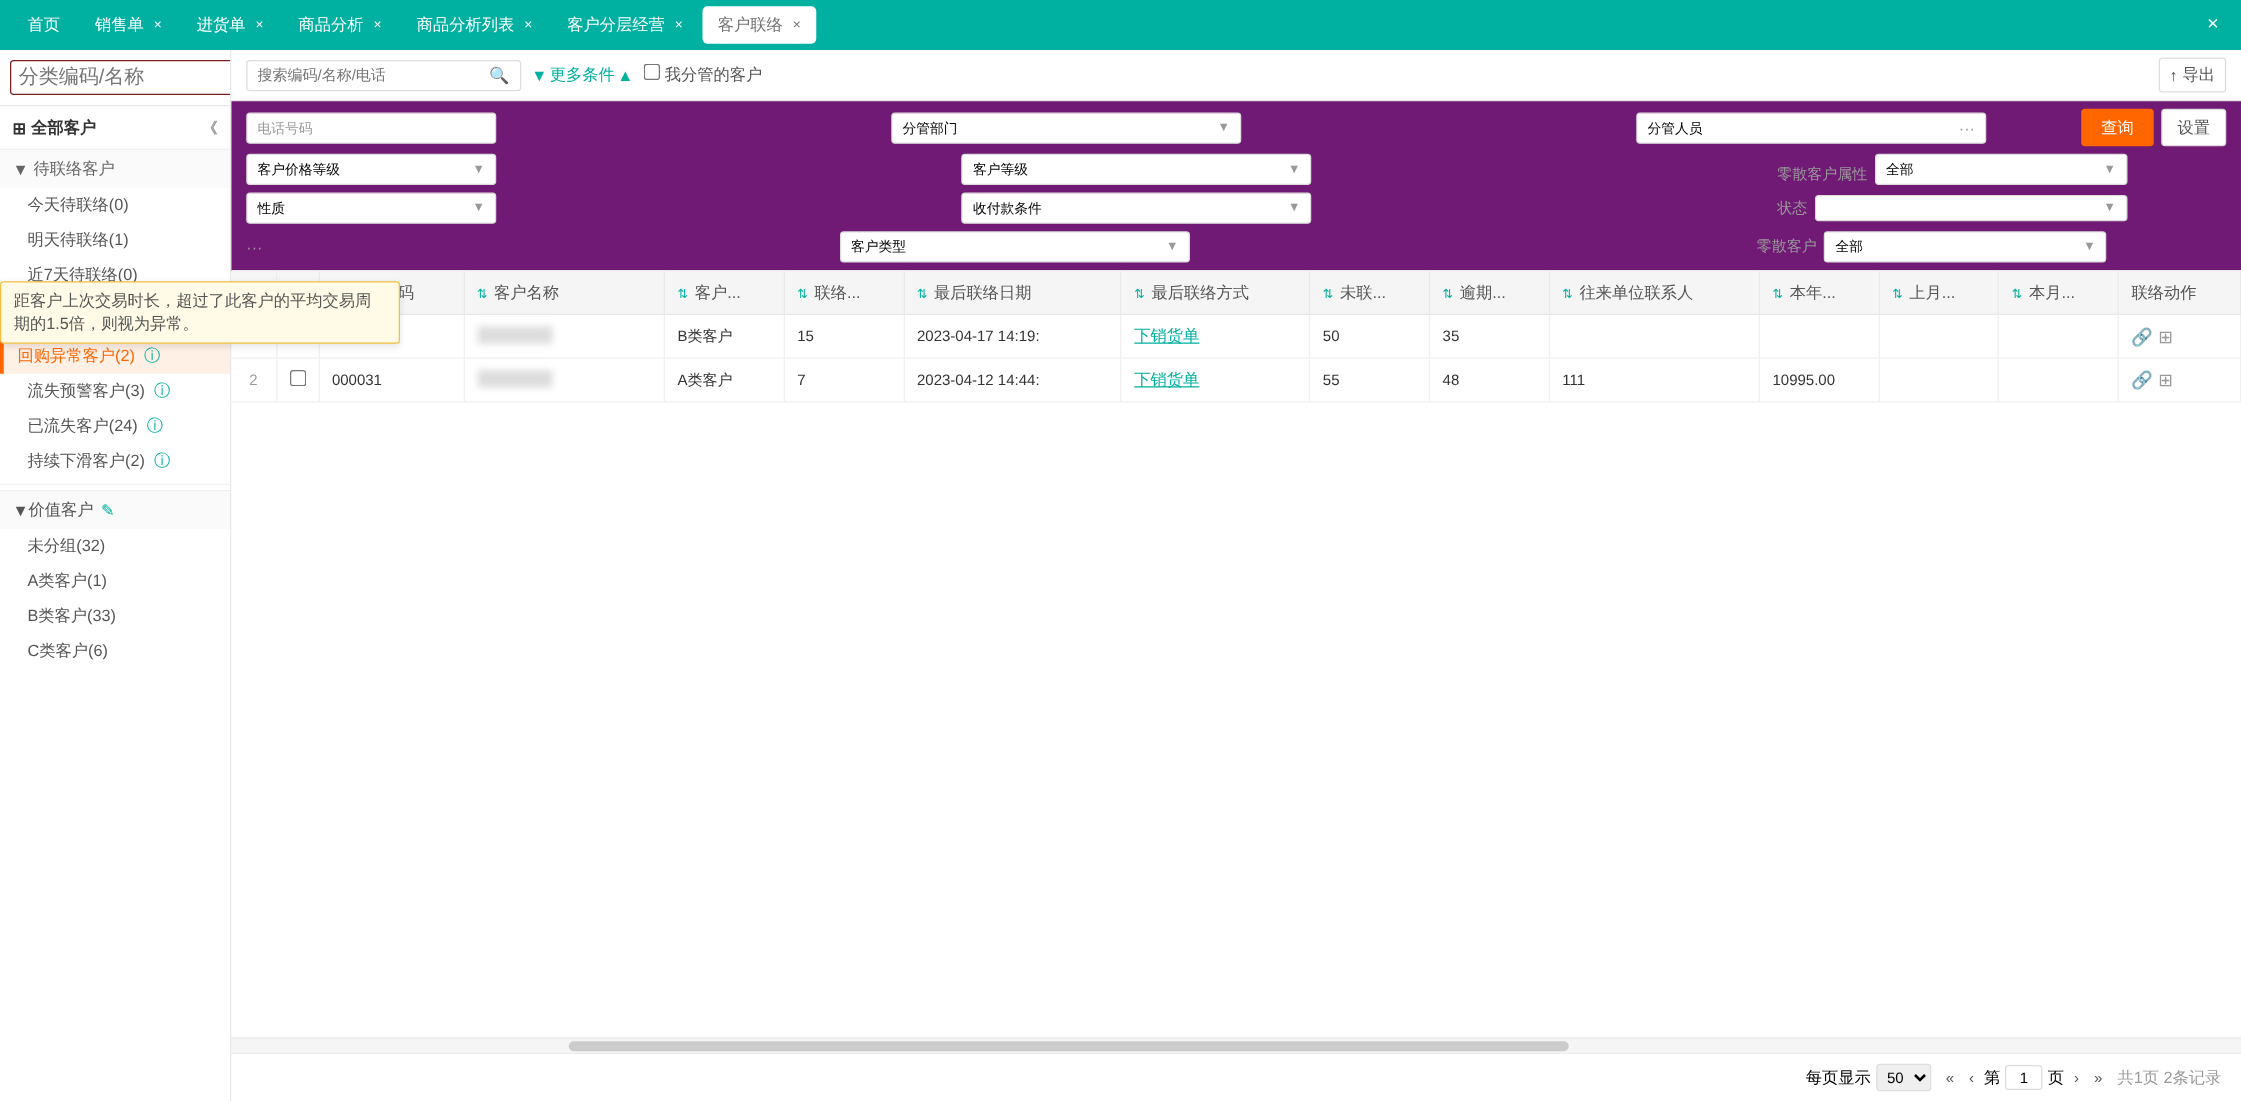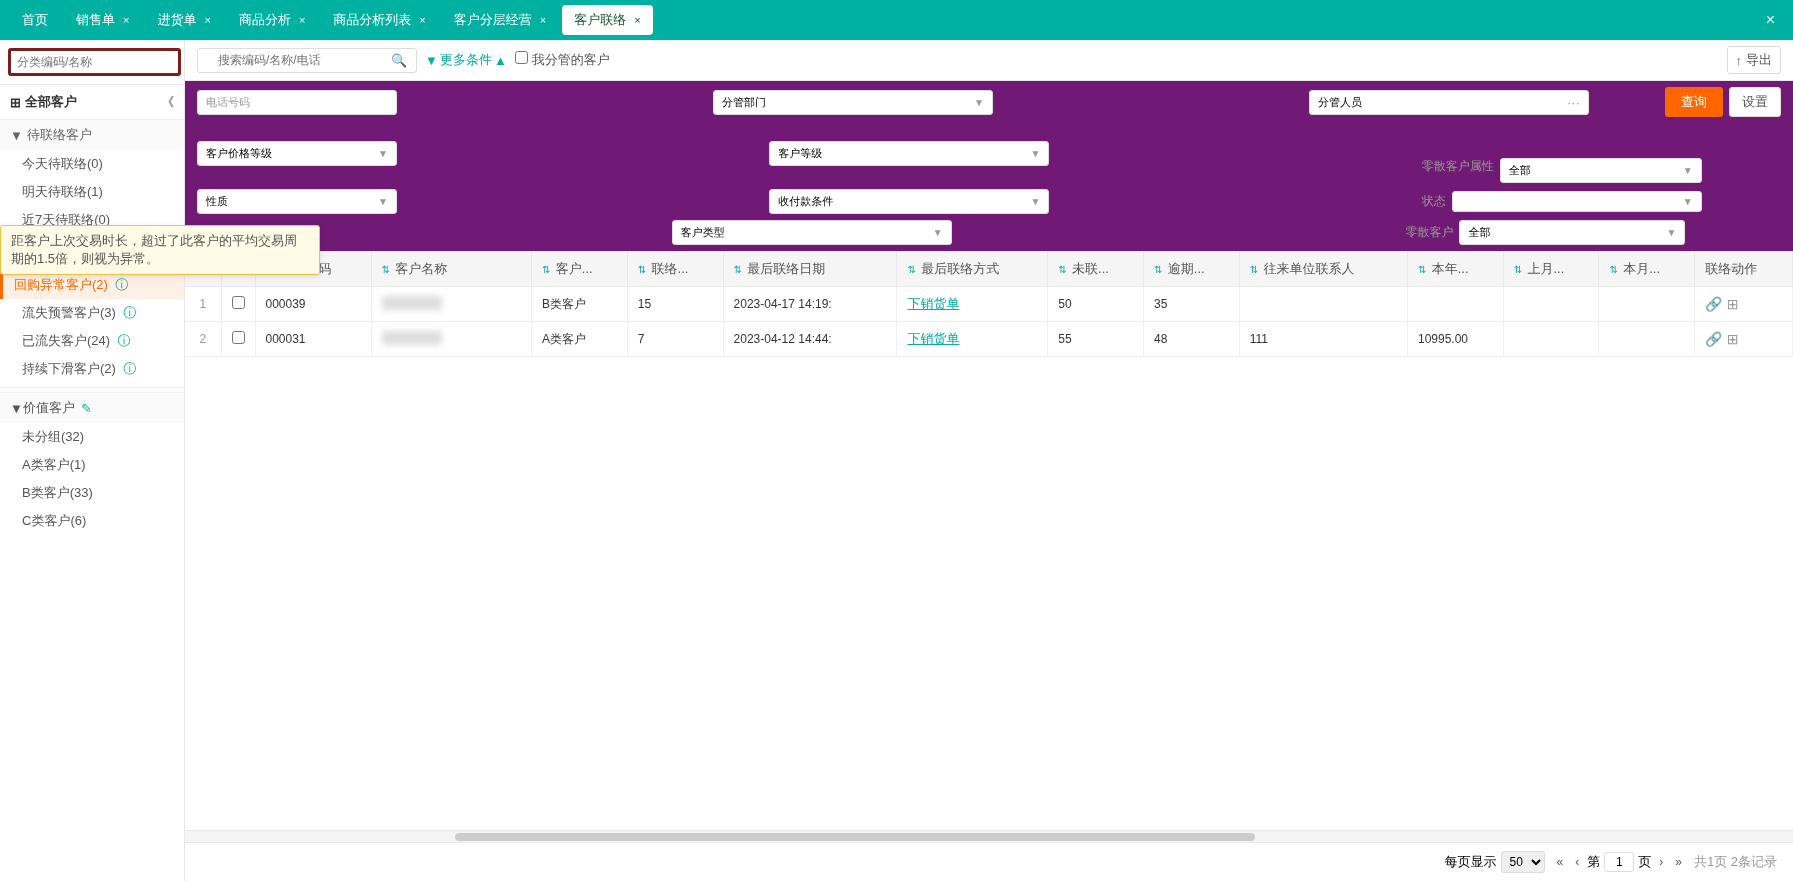"客户联络" .top-nav .nav-item.active { color: #14532d -> #737373 }
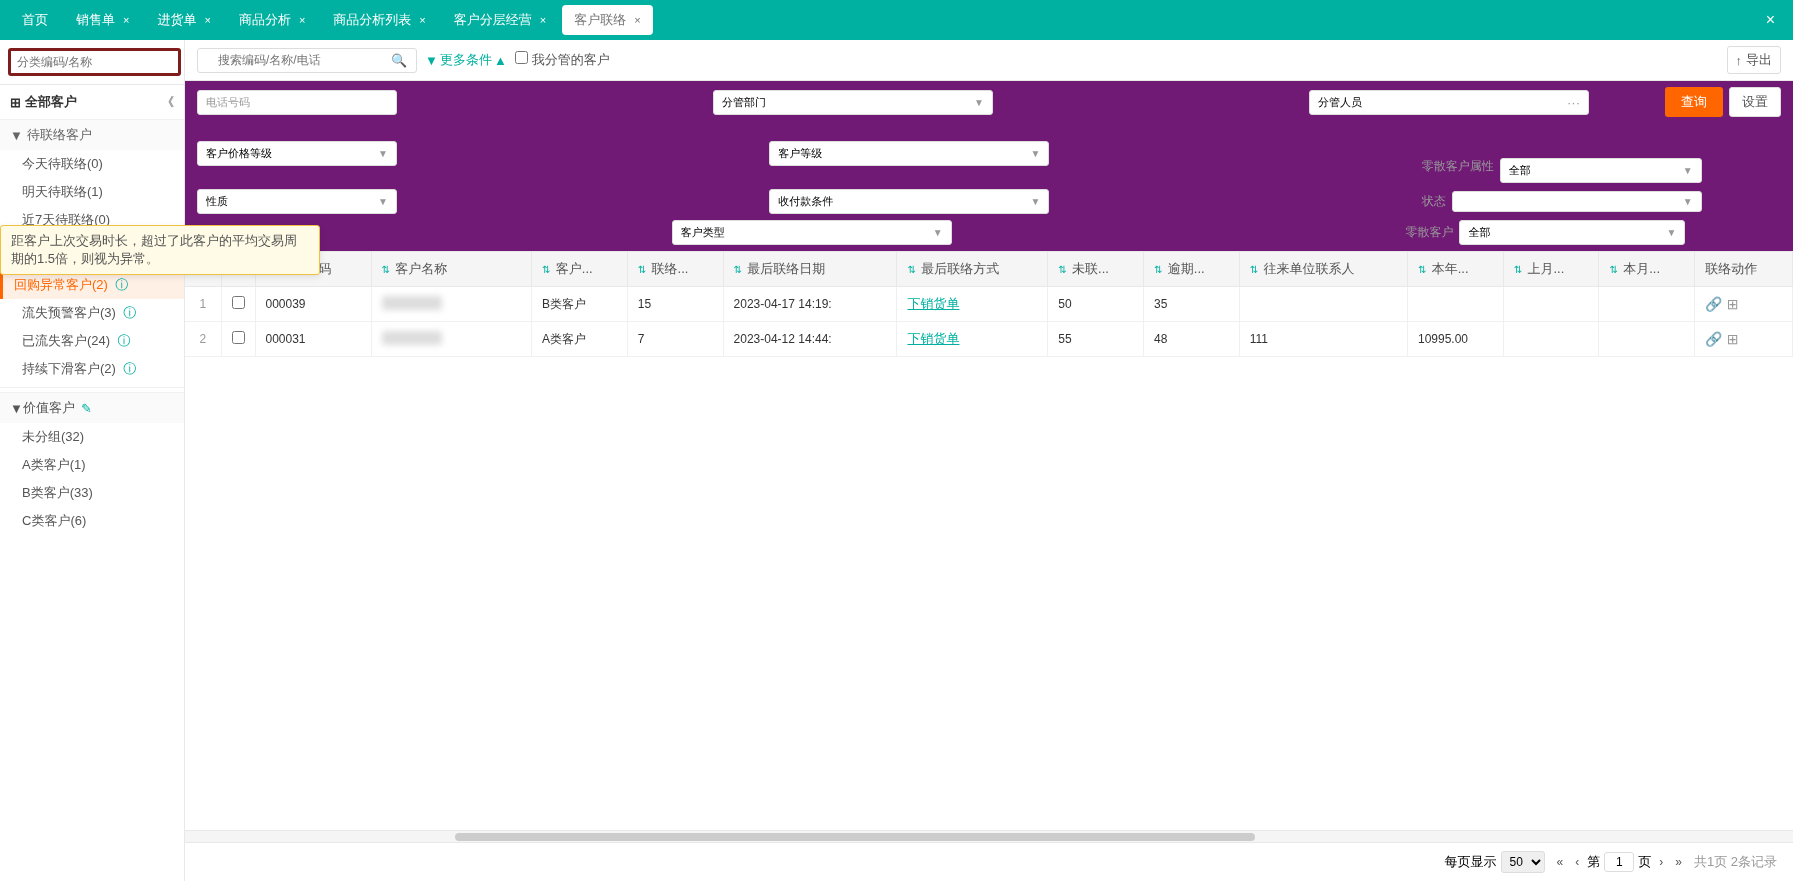"分类编码/名称" .sidebar-search input { border: 3px solid #7f1d1d -> 1px solid #7f1d1d; font-size: 12px -> 16px }
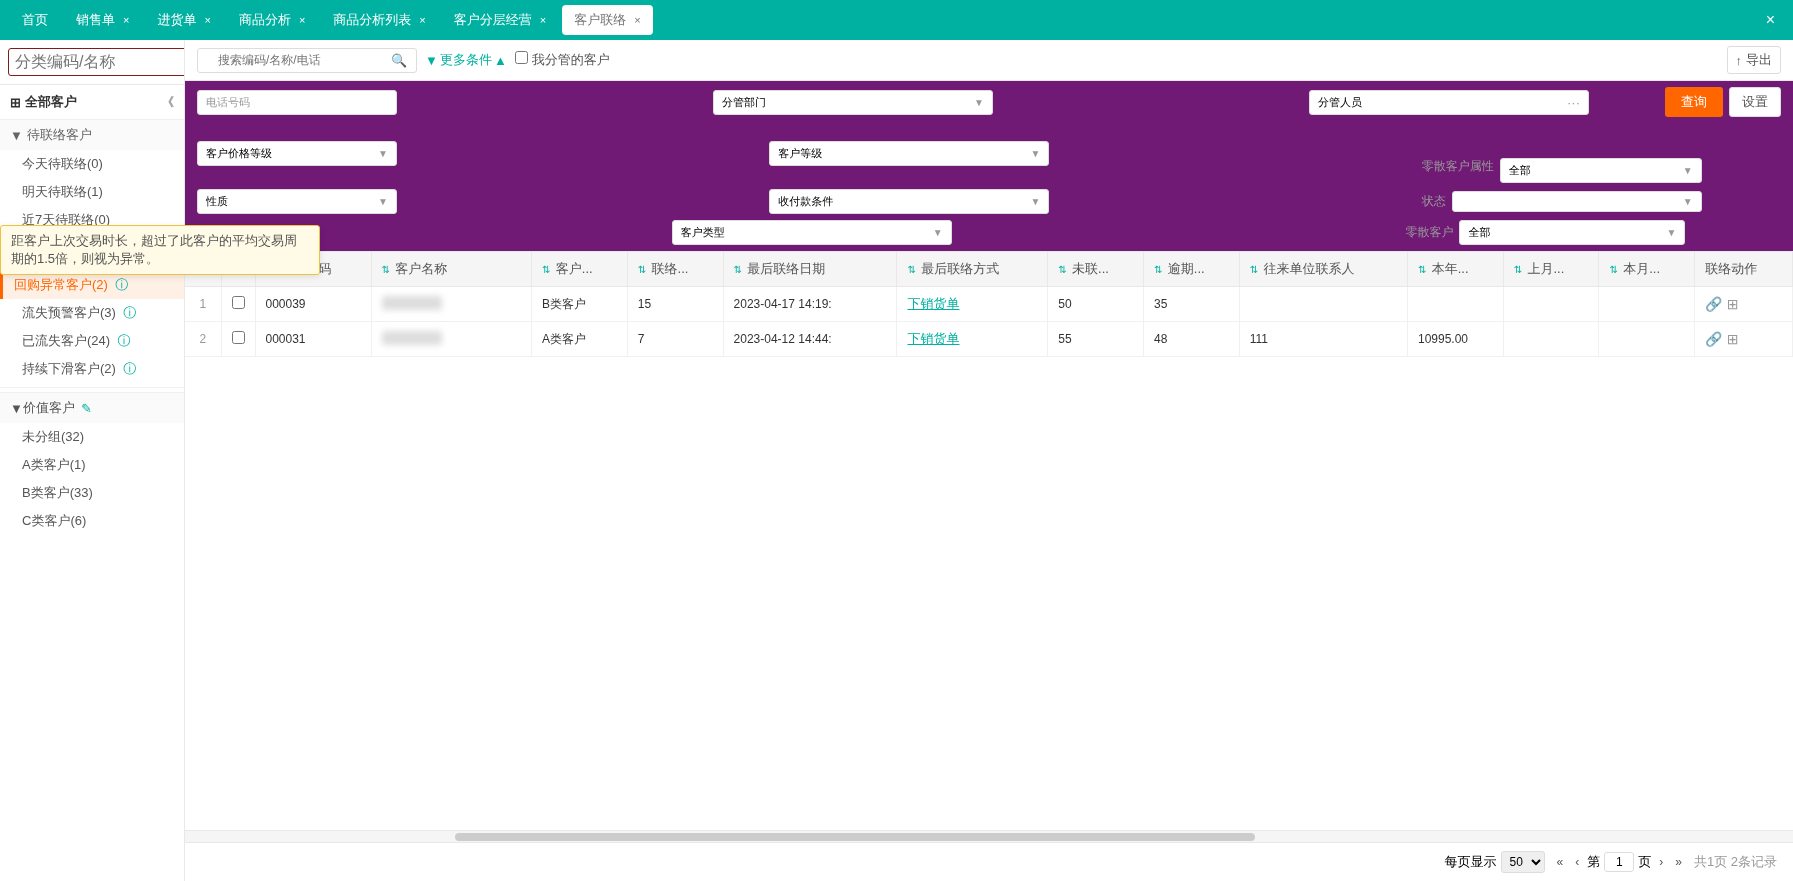"搜索编码/名称/电话" .filter-search input { margin-left: 12px -> none }
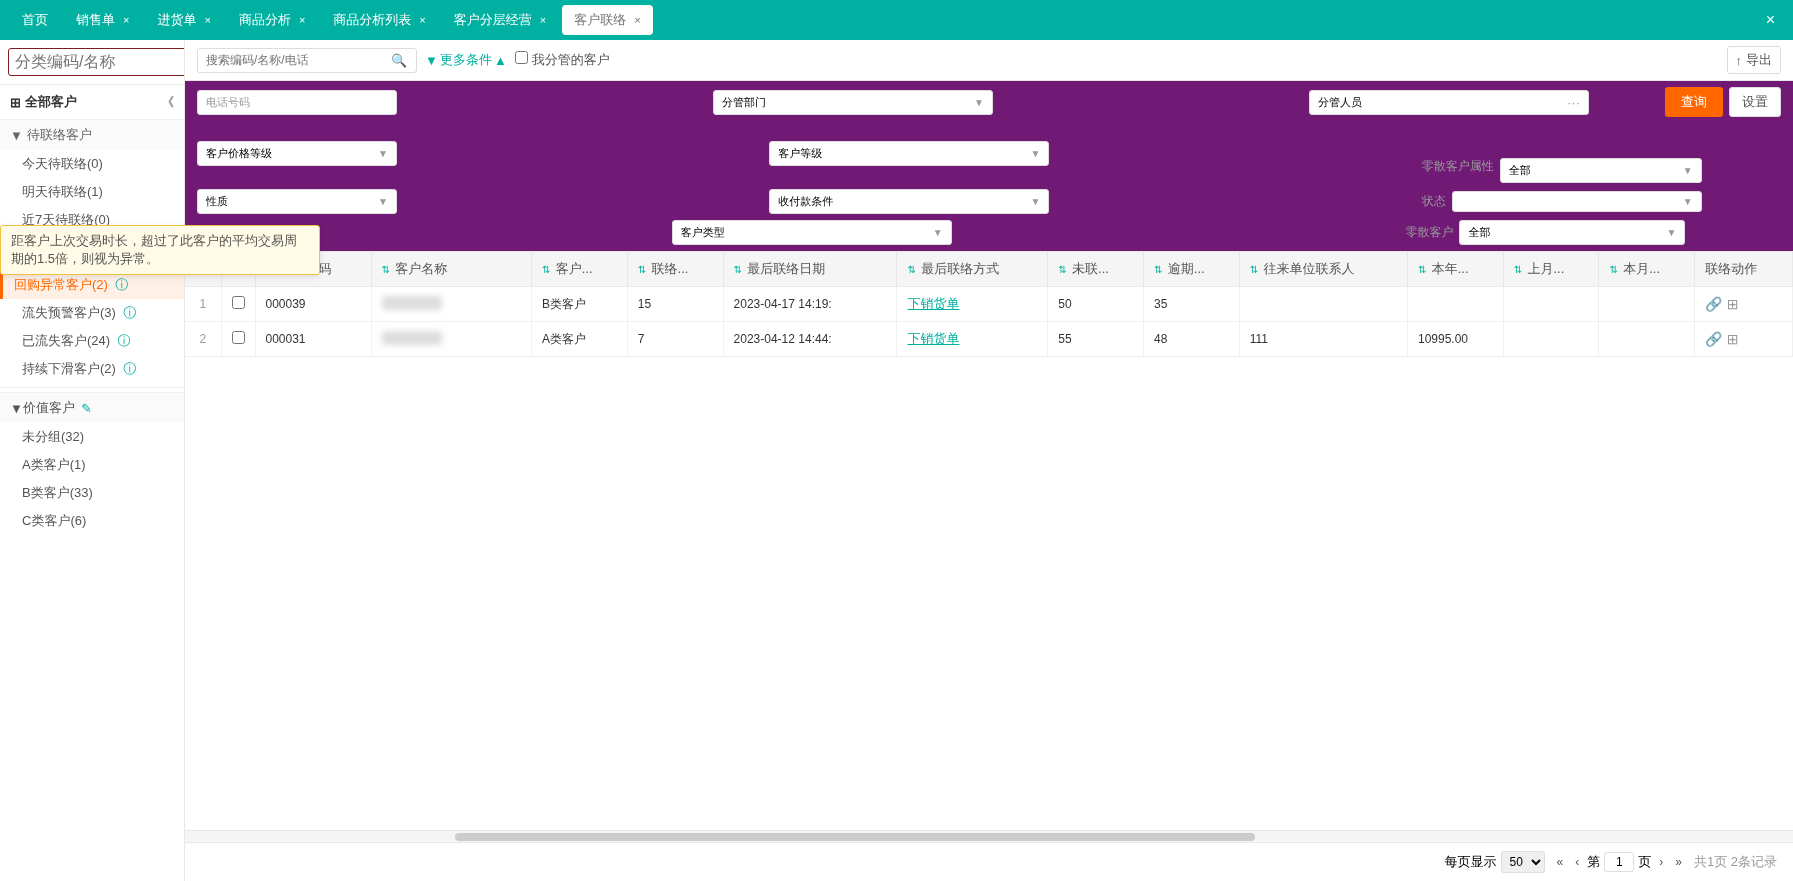"零散客户属性" div { align-items: flex-start -> flex-end; margin-top: 35px -> none }
